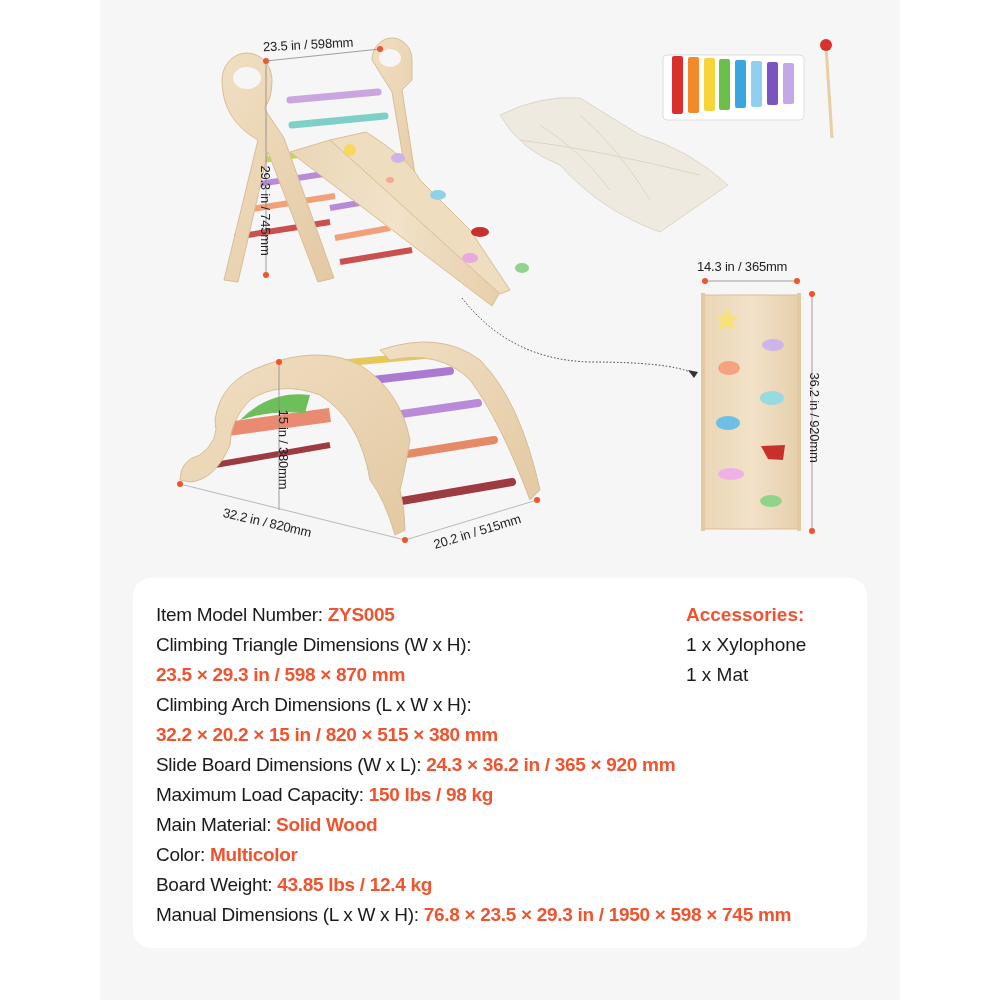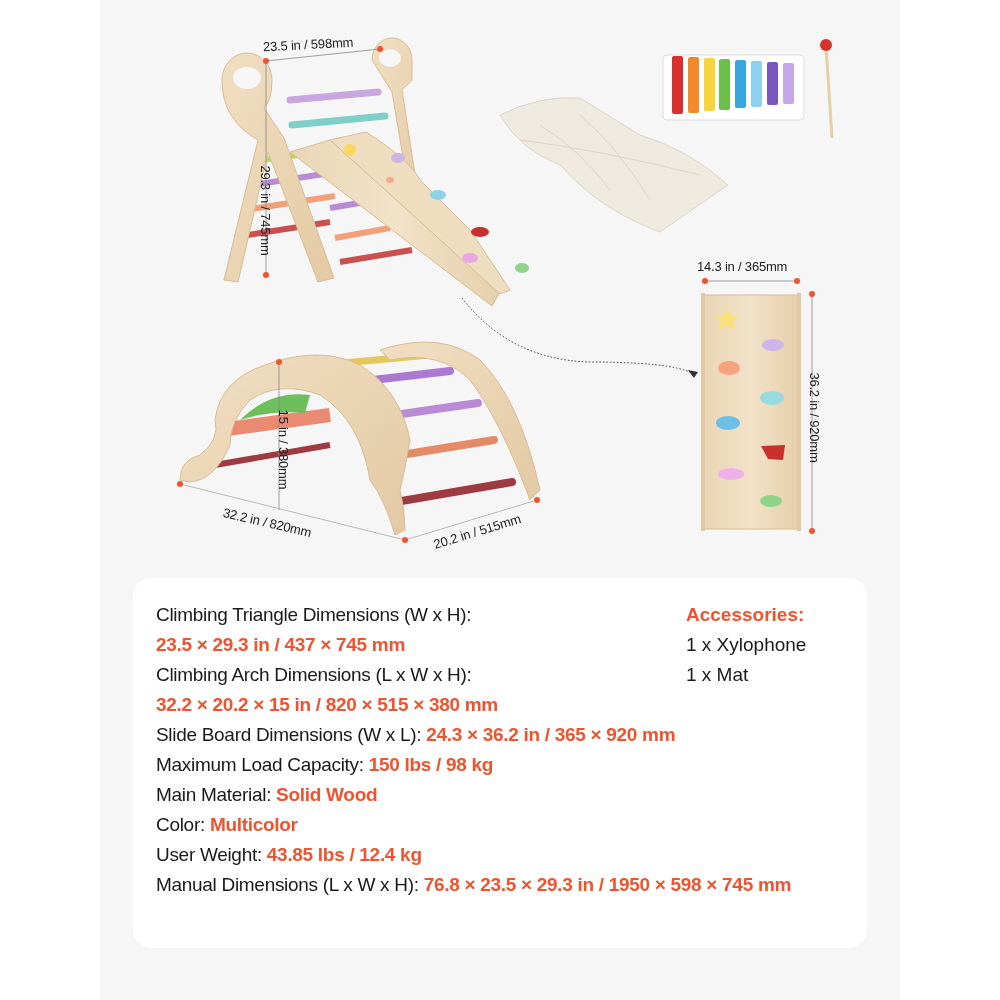"Item Model Number: ZYS005" div.line { html: none -> <div><span>Item Model Number: </span><span>ZYS005</span></div> }
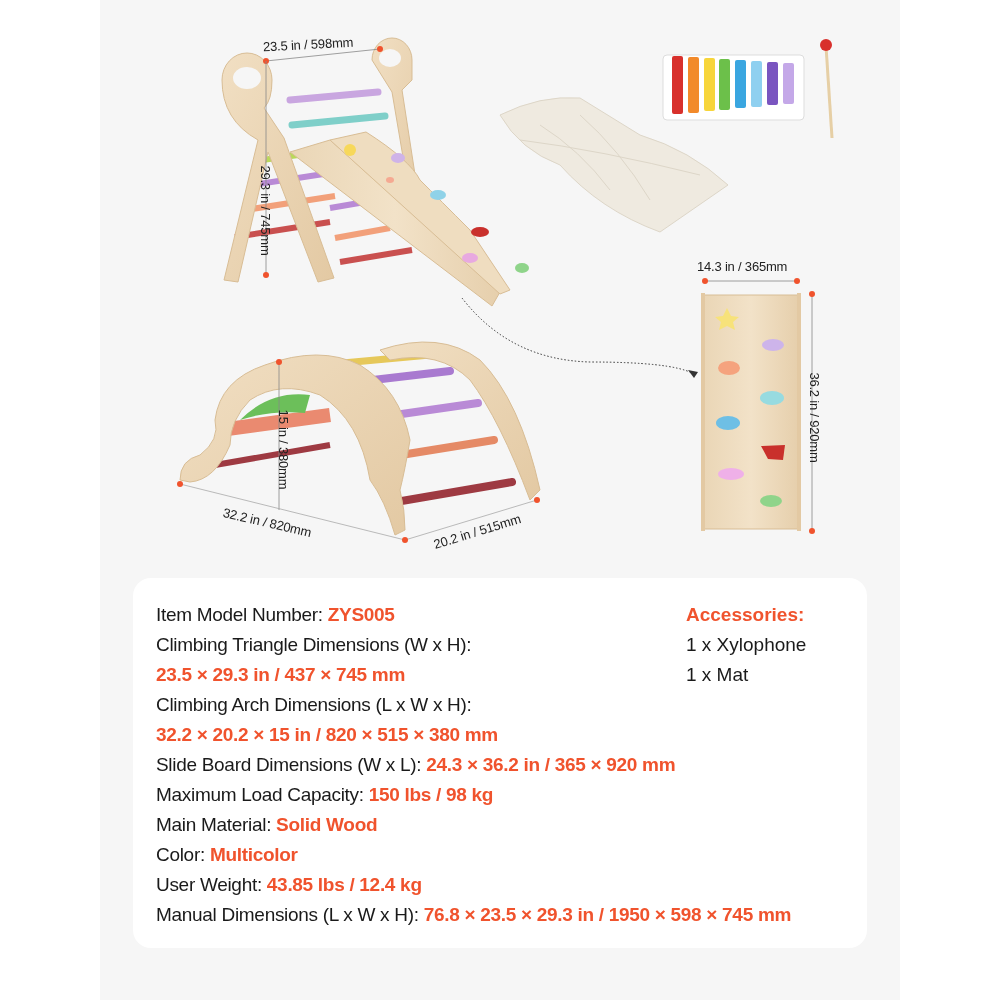"23.5 × 29.3 in /" span.val { text: 437 × 745 -> 598 × 870 }
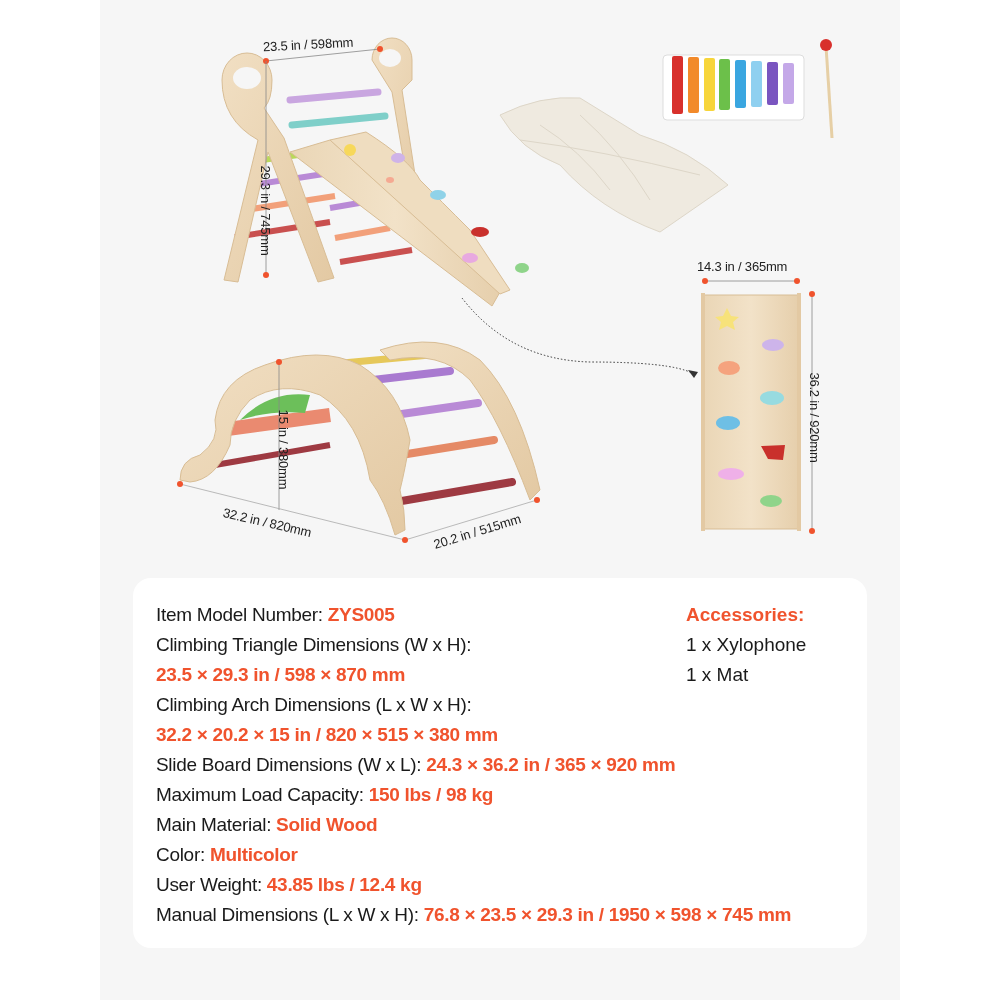"User Weight:" span { text: User -> Board }
